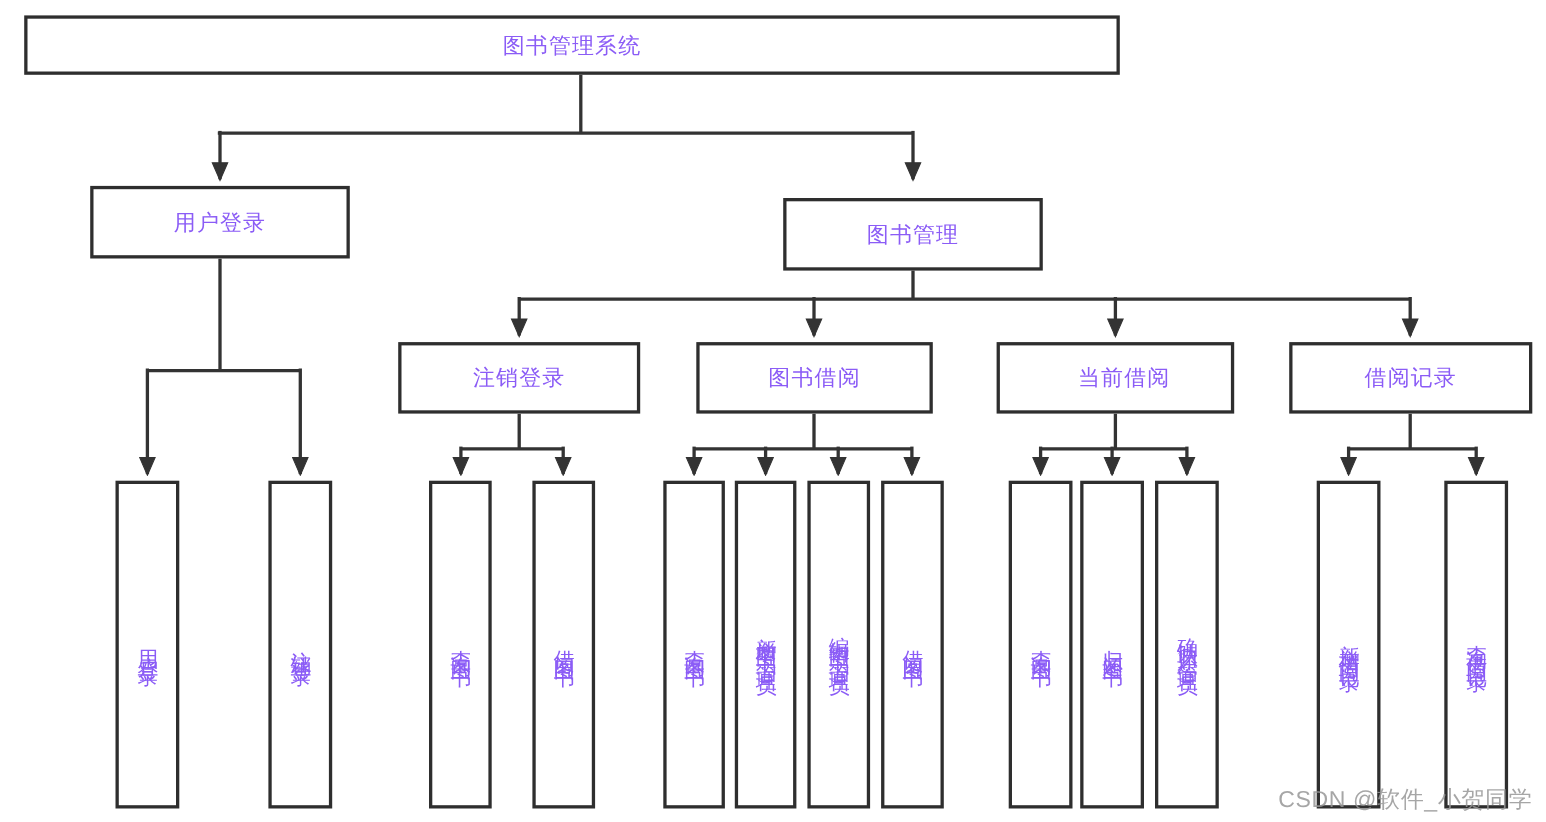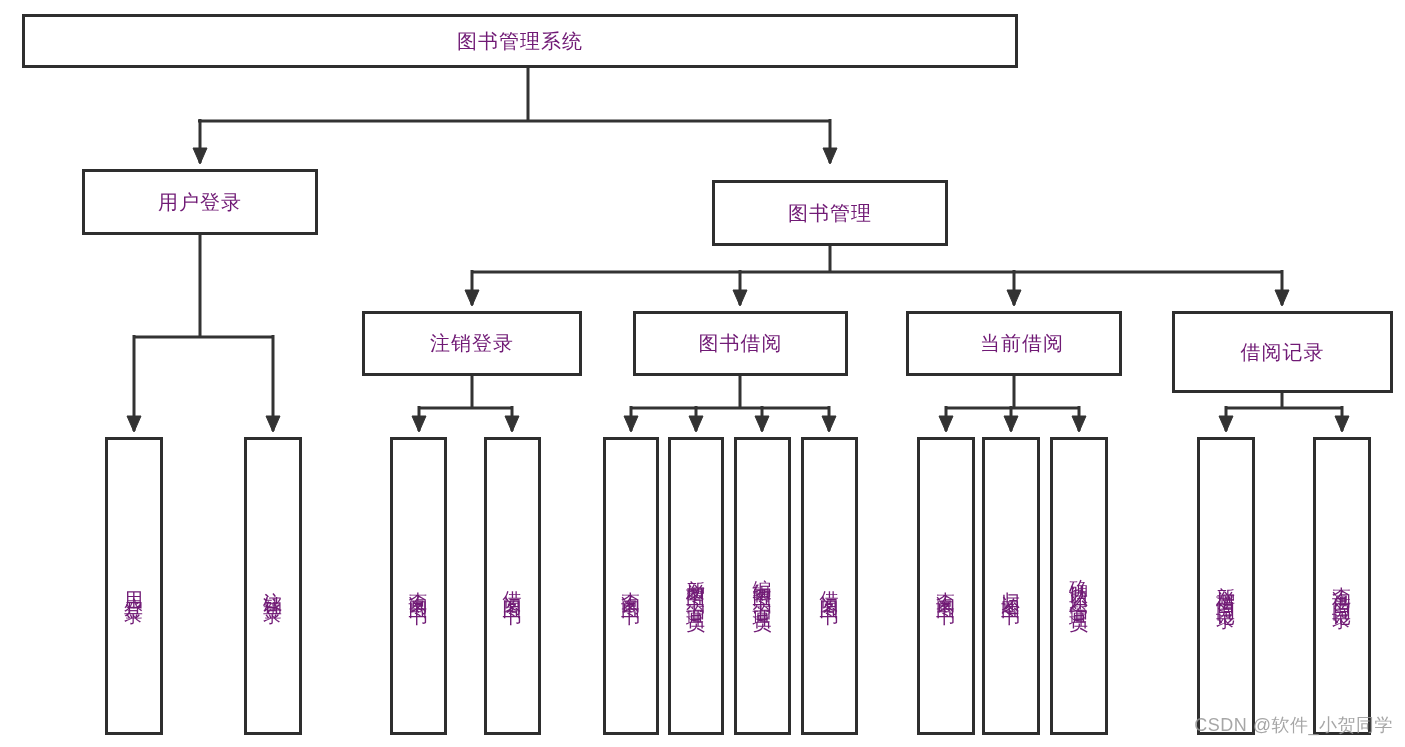"图书管理系统" .node { color: #701a75 -> #8b5cf6 }
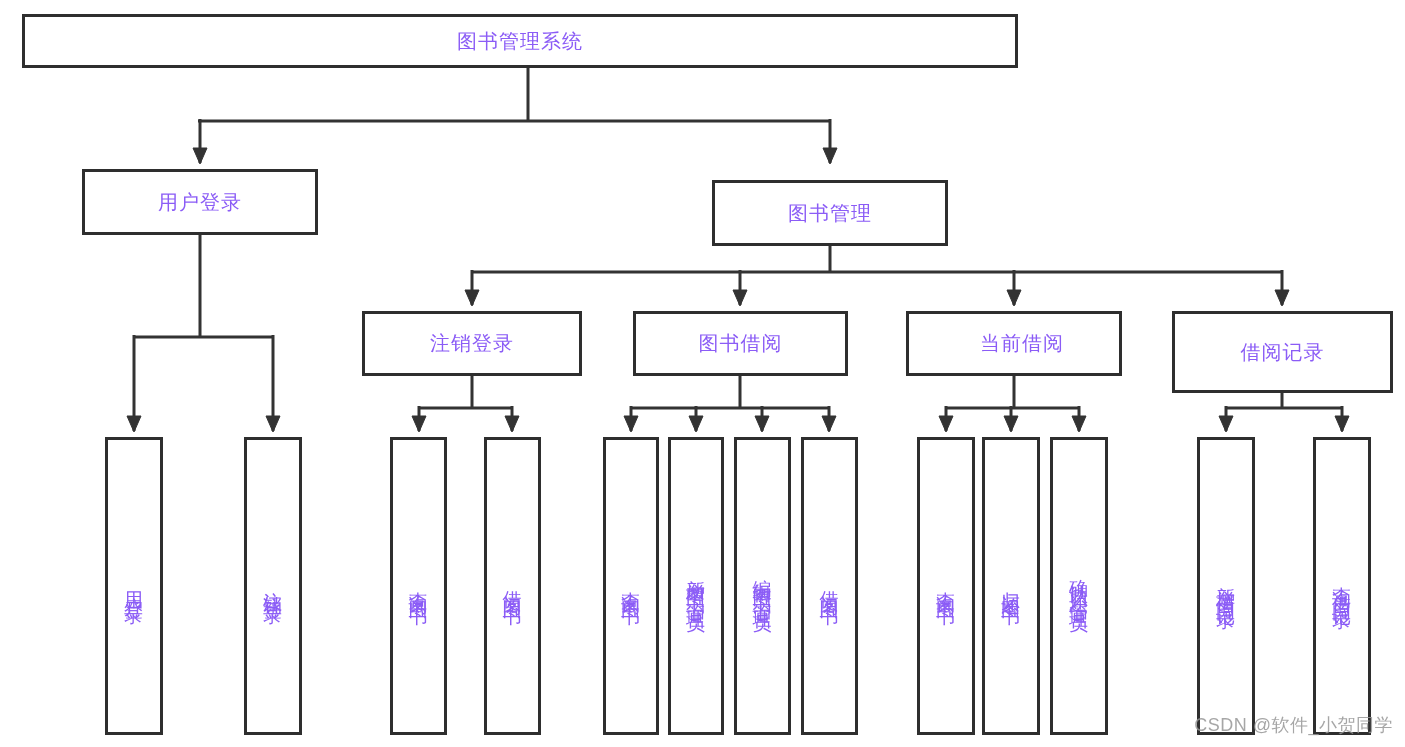"借阅记录" div.node { height: 82px -> 65px }
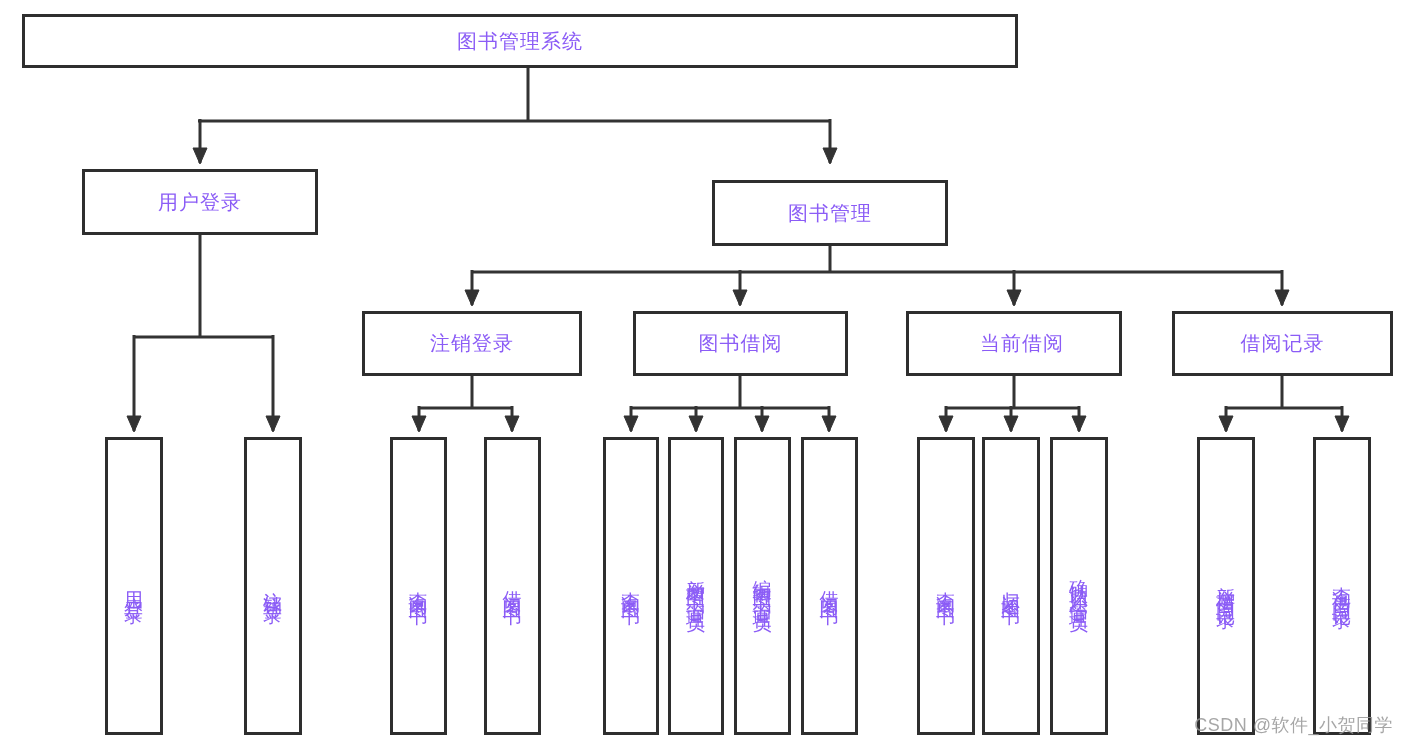"CSDN @软件_小贺同学" .watermark { font-size: 18px -> 21px }
